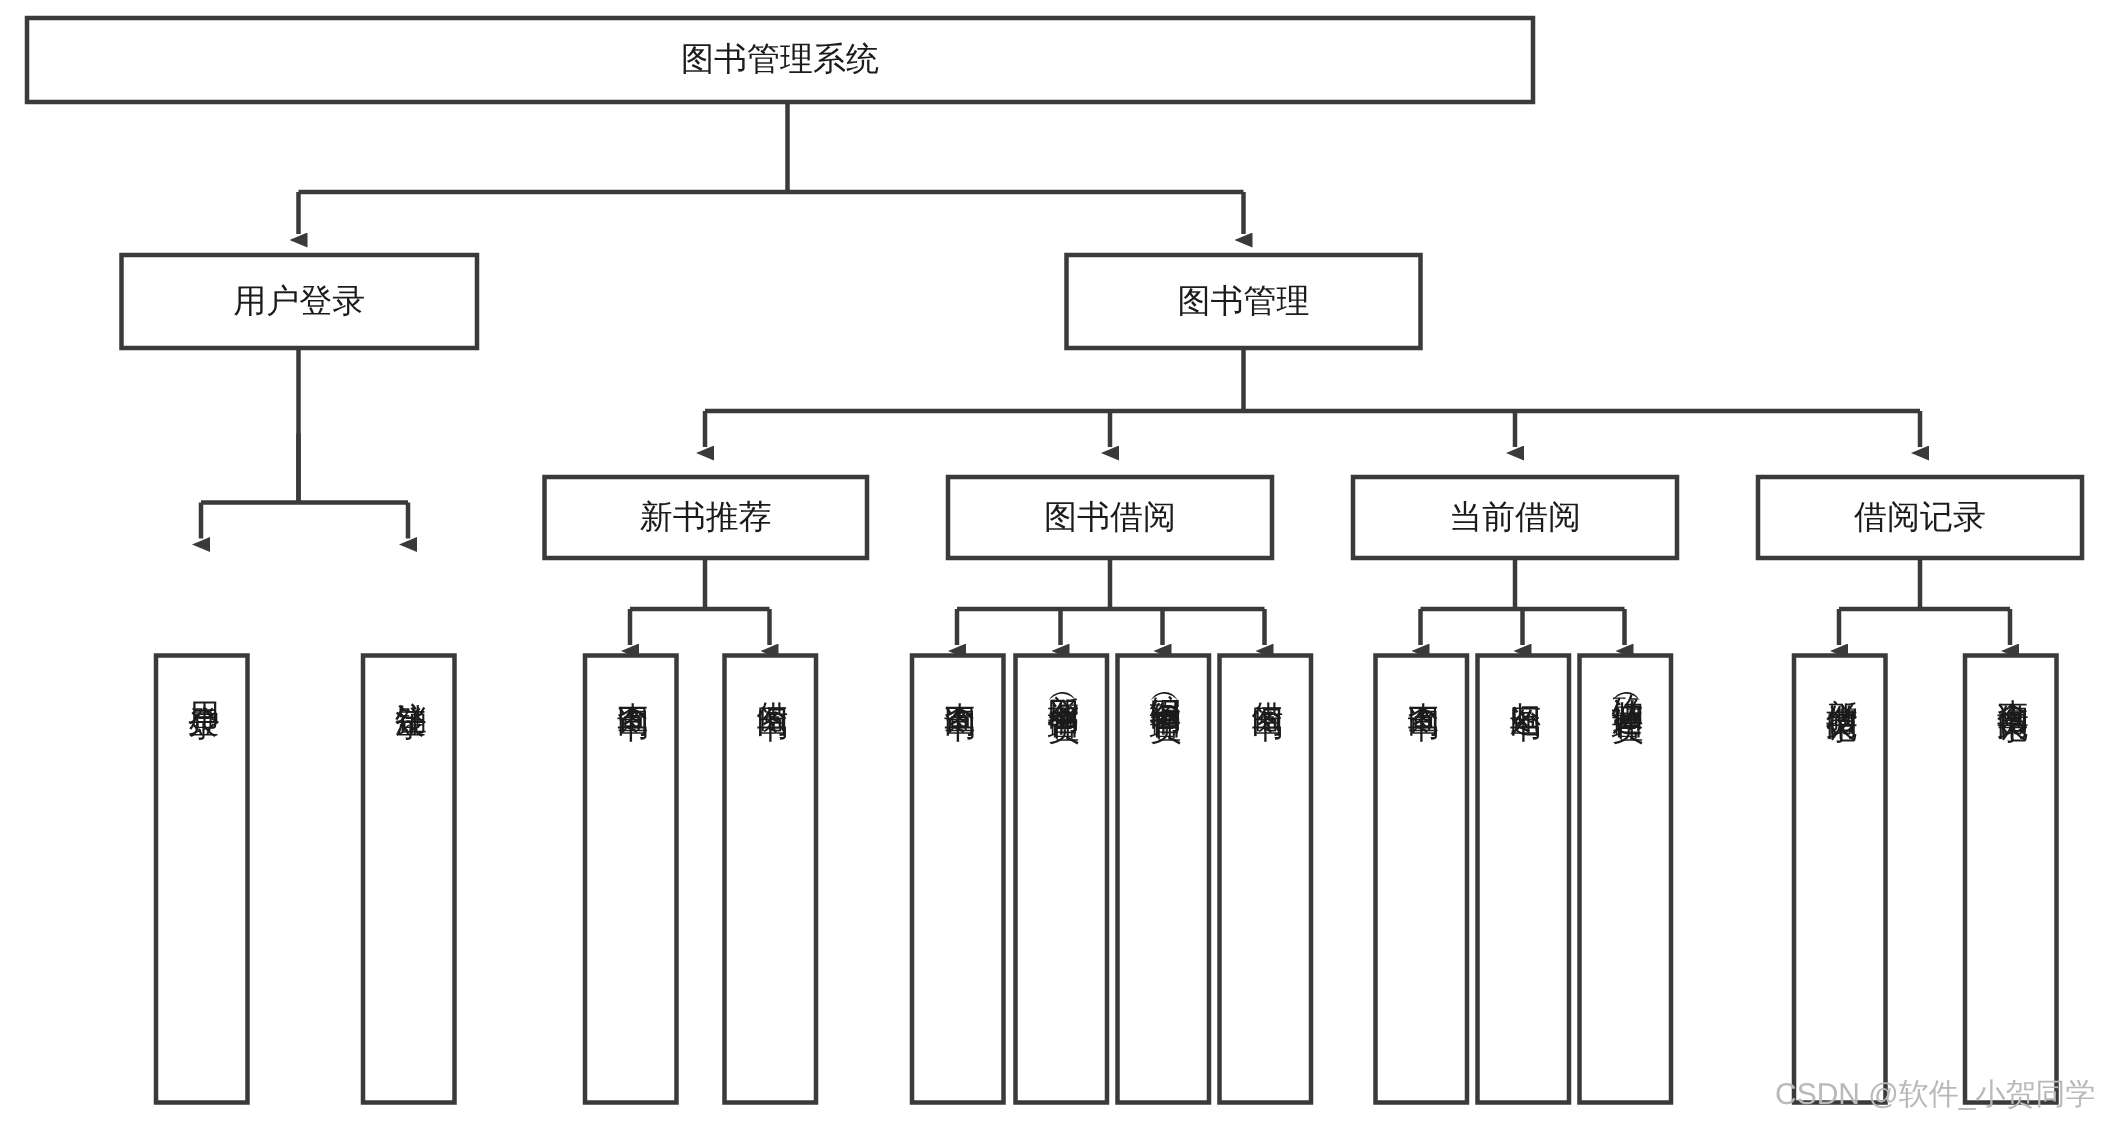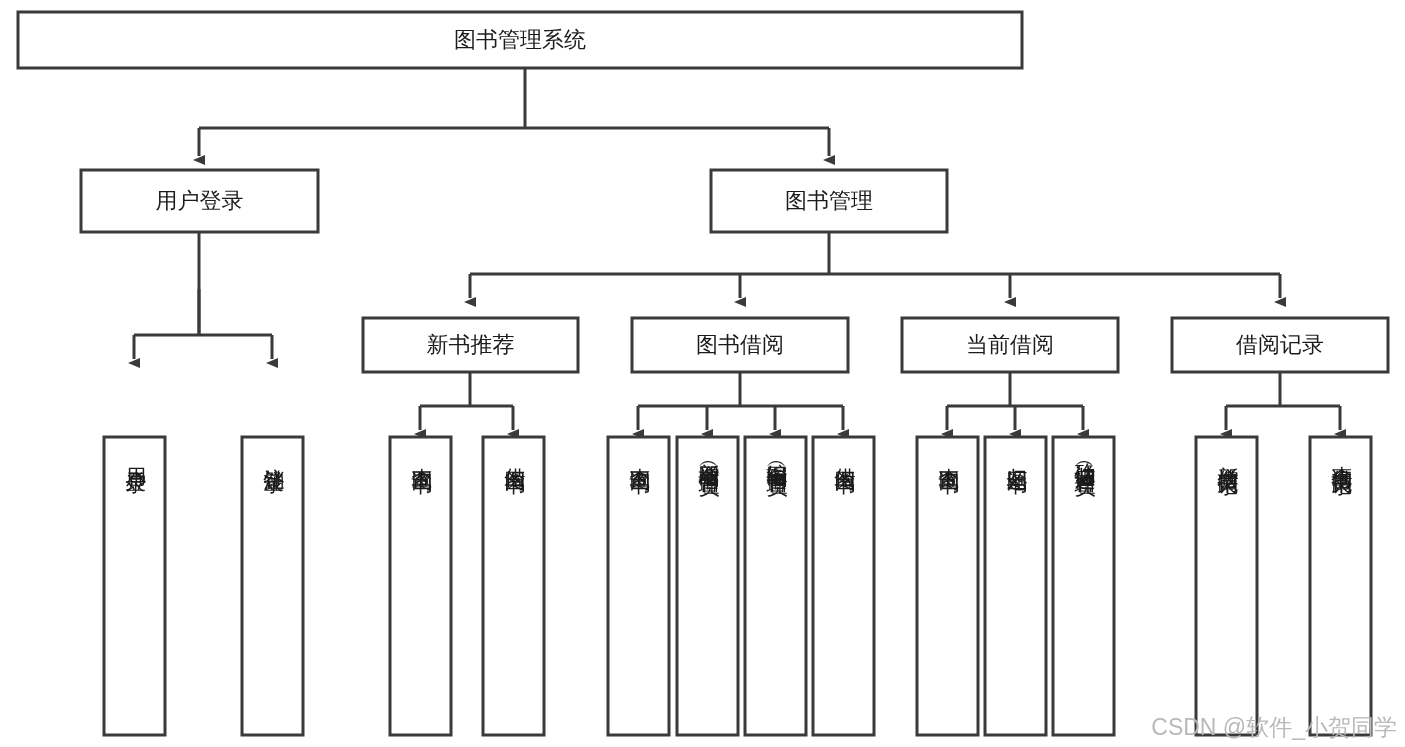"CSDN @软件_小贺同学" .watermark { font-size: 23px -> 20px }
